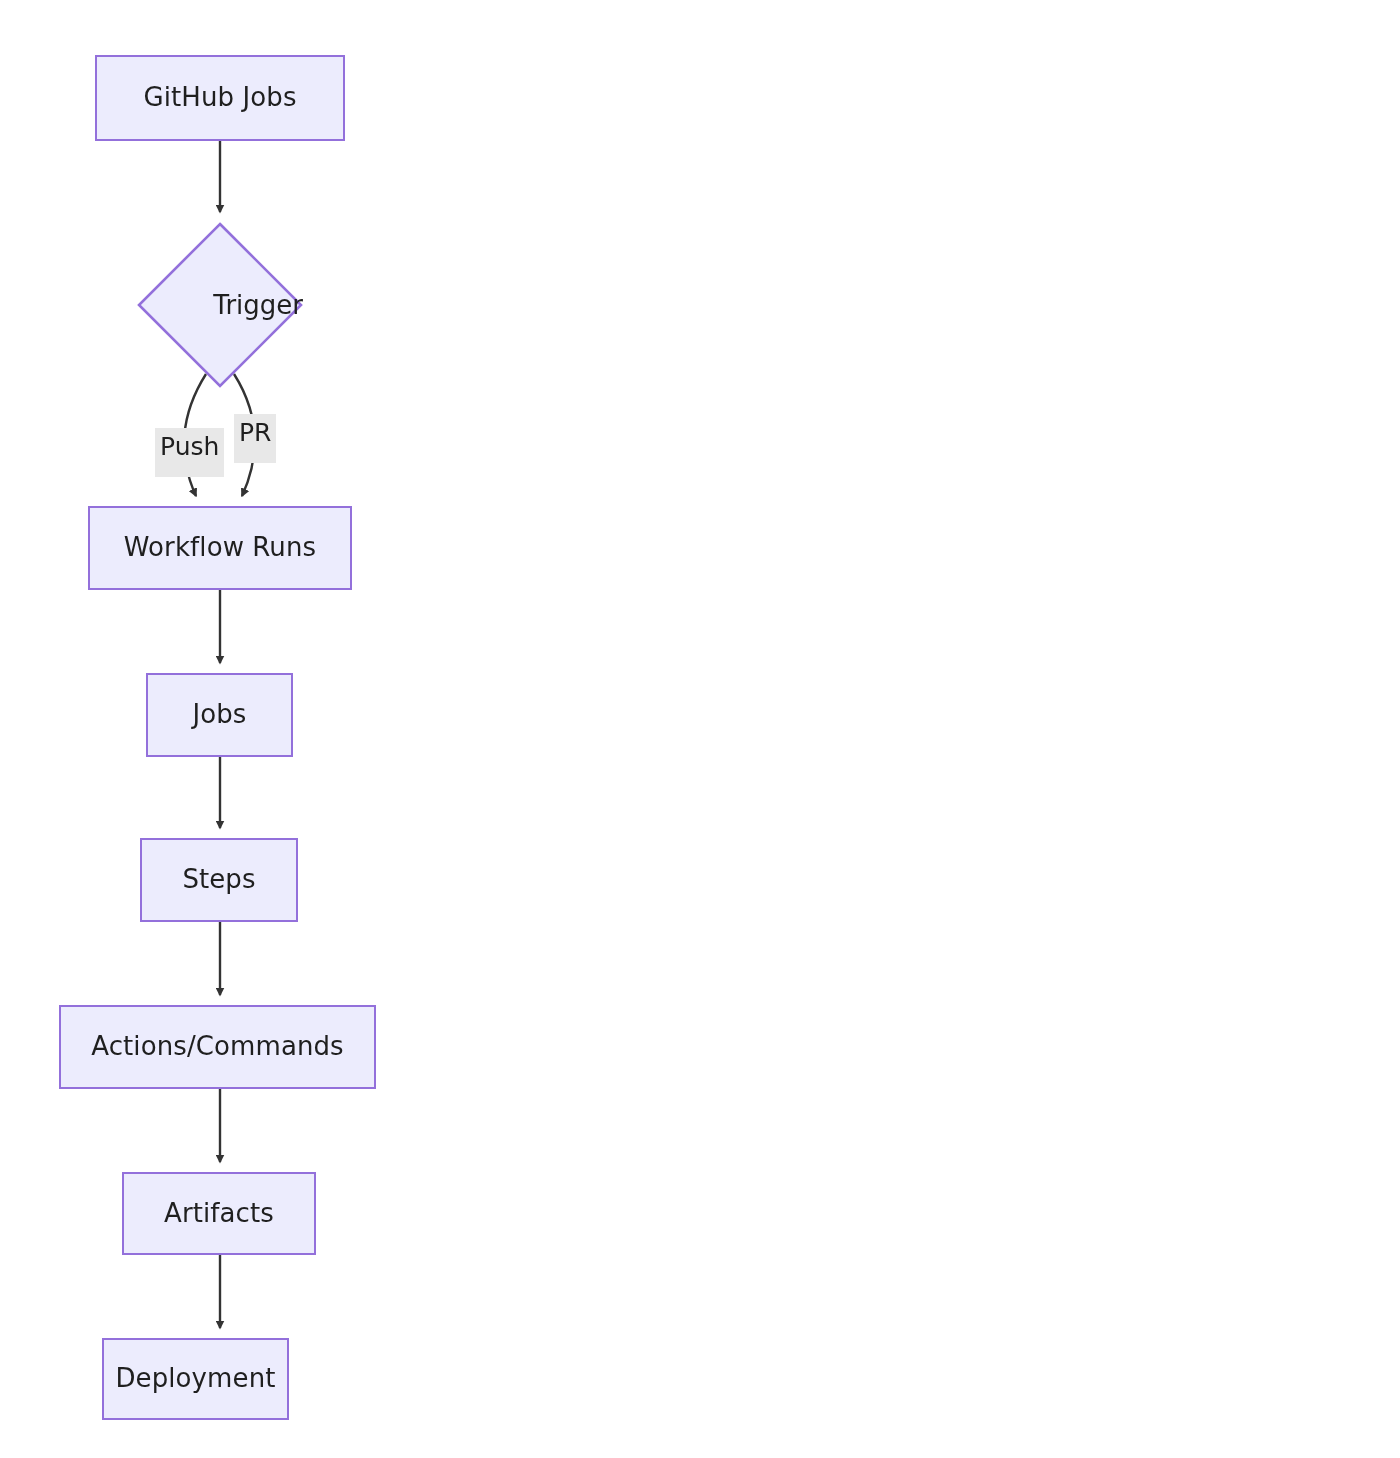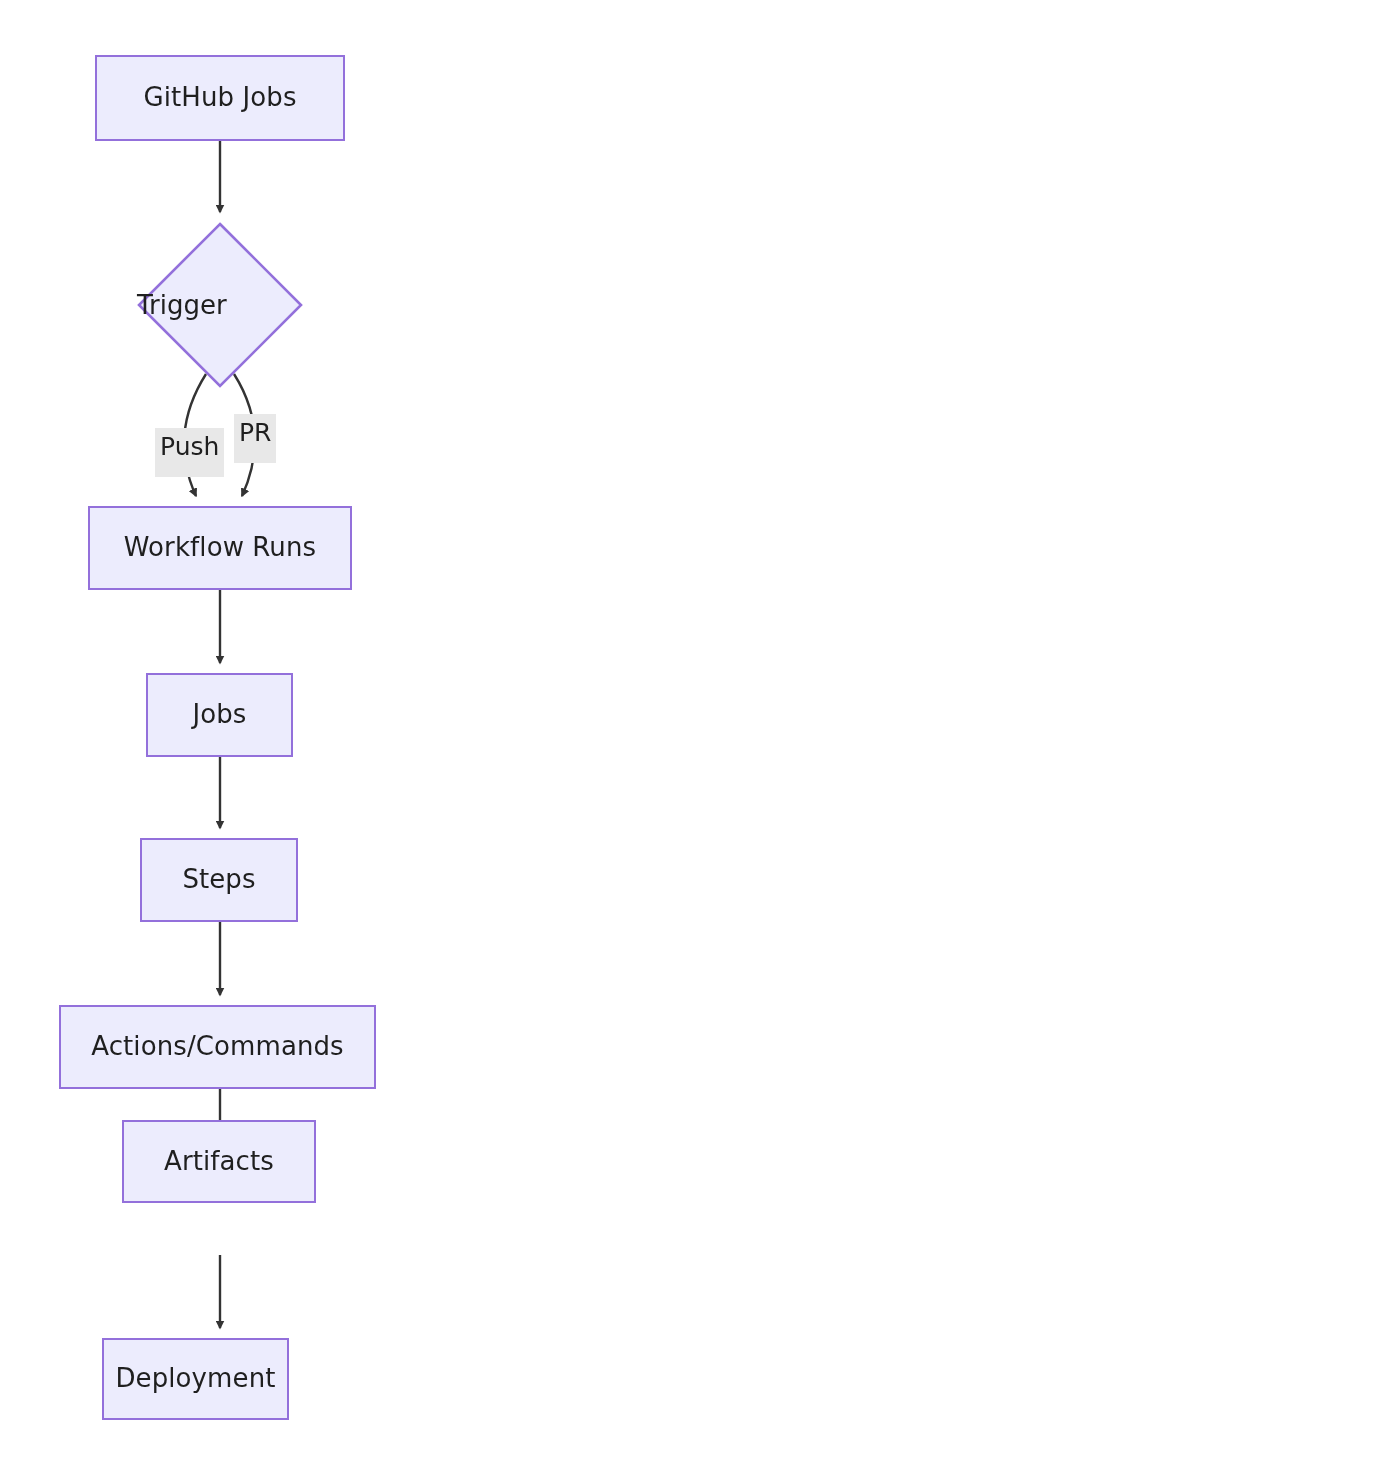"Trigger" .diamond-wrap { justify-content: flex-start -> flex-end }
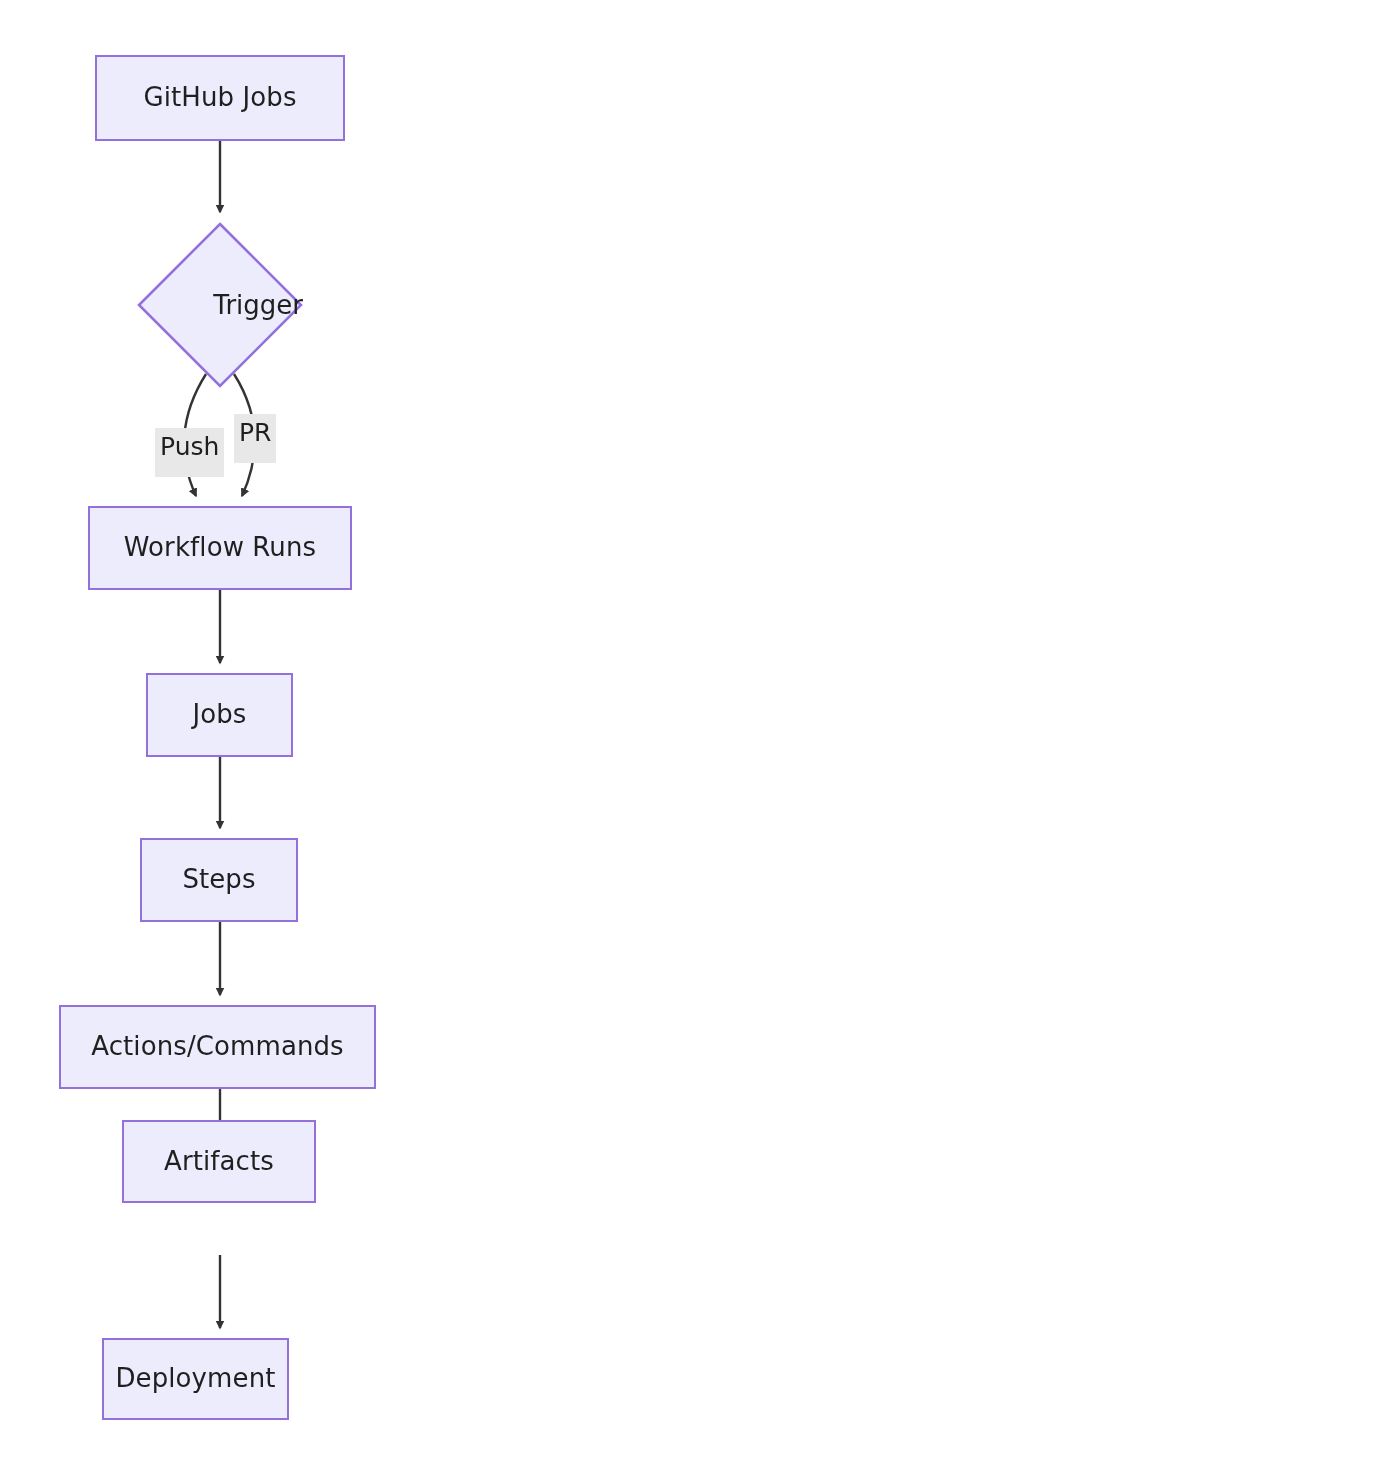"Artifacts" div.node { top: 1120px -> 1172px }
